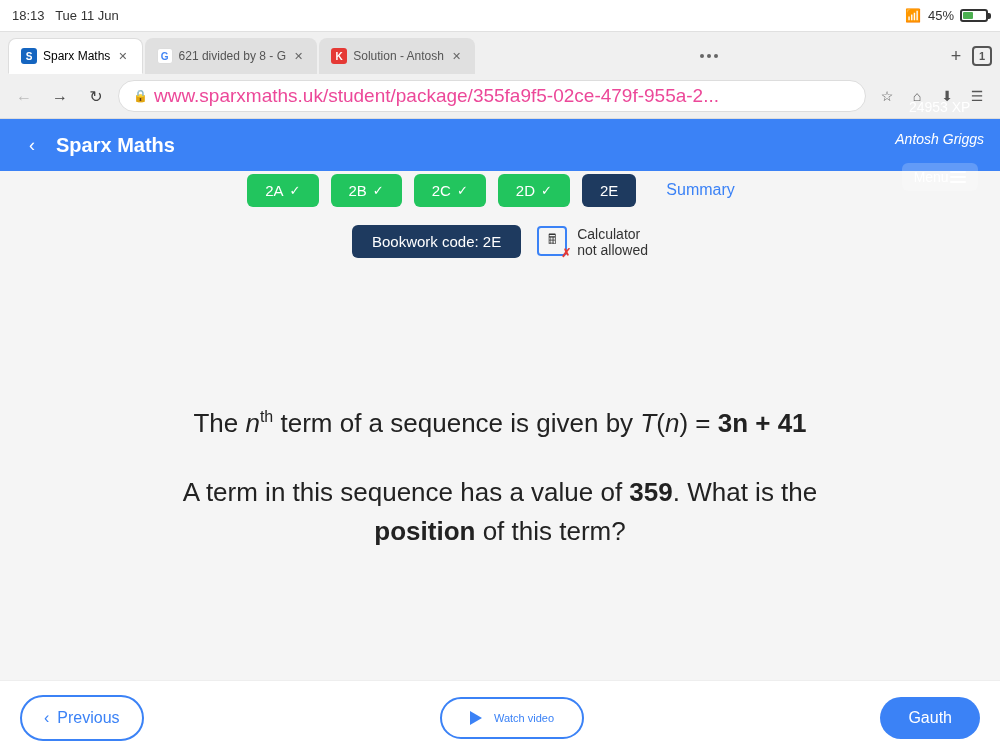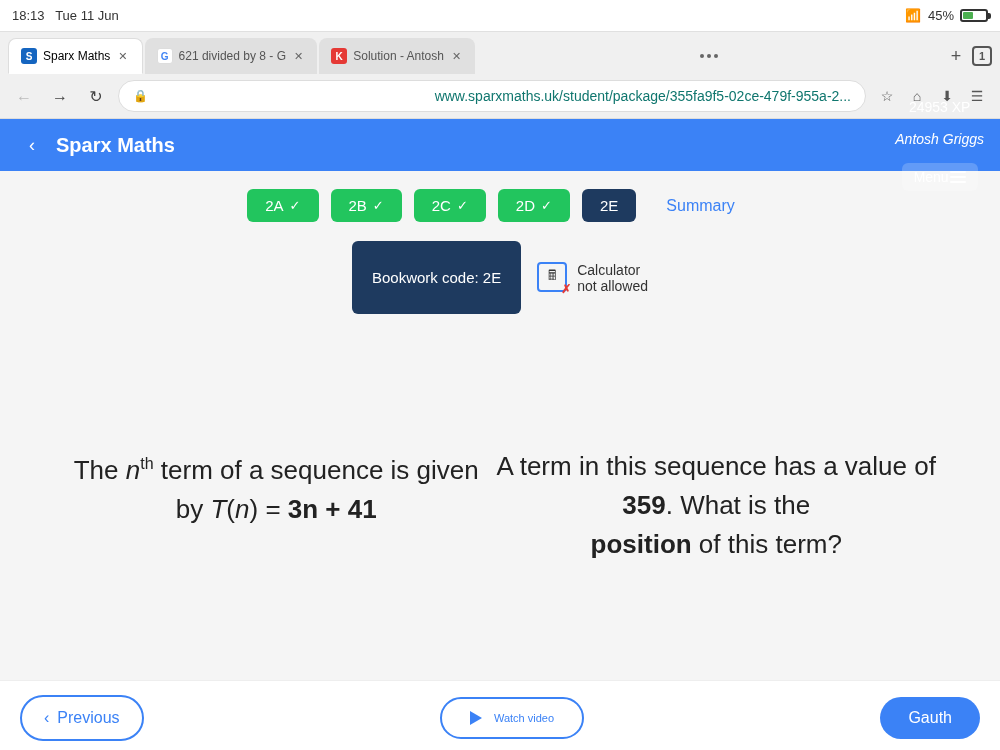"www.sparxmaths.uk/student/package/355fa9" .url-text { color: #0f766e -> #ec4899; font-size: 14px -> 19px; text-align: right -> none }
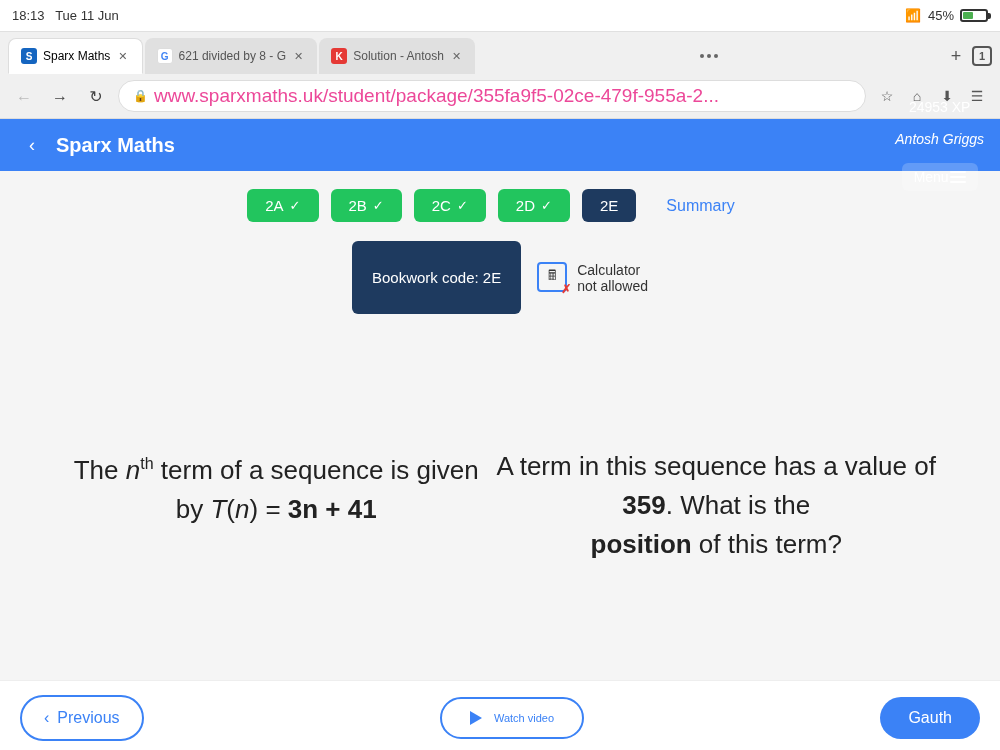"2A" .task-tabs { align-items: flex-start -> center; padding: 18px 16px 12px -> 2px 16px 12px }
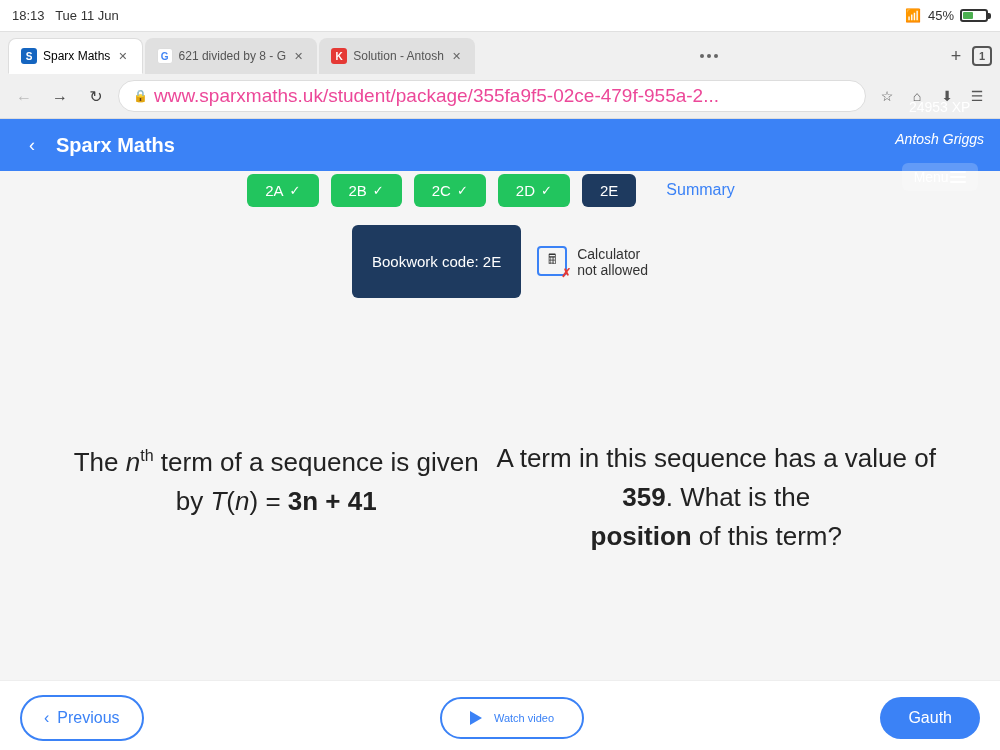"Bookwork code: 2E" .bookwork-code { padding: 28px 20px -> 8px 20px }
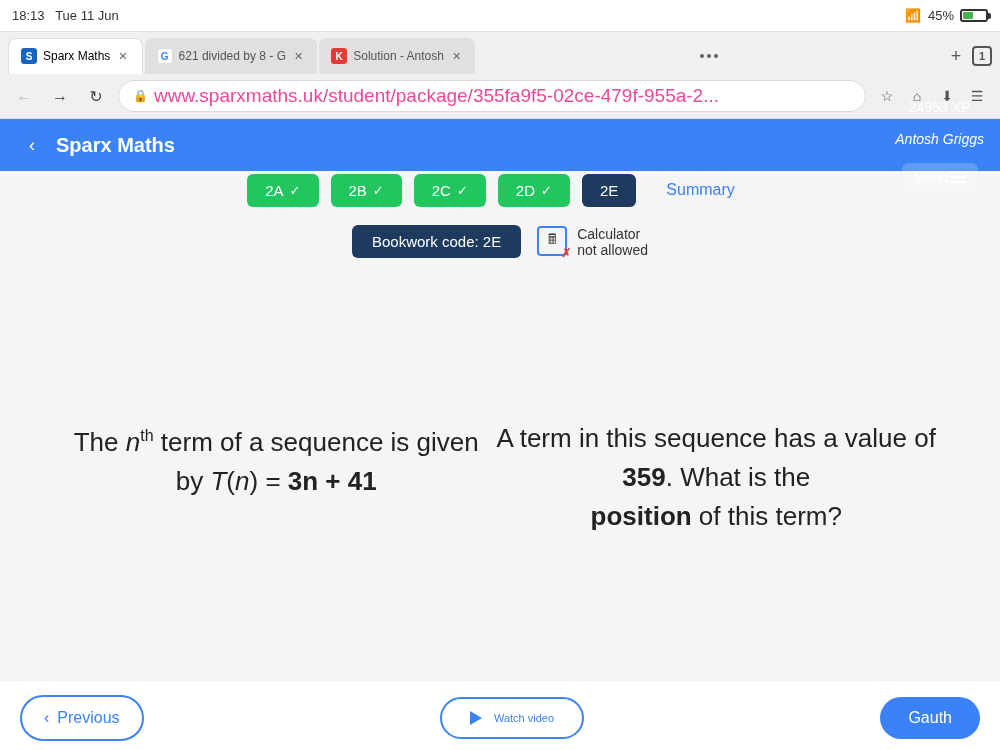"The nth term of a" .question-area { flex-direction: row -> column }
